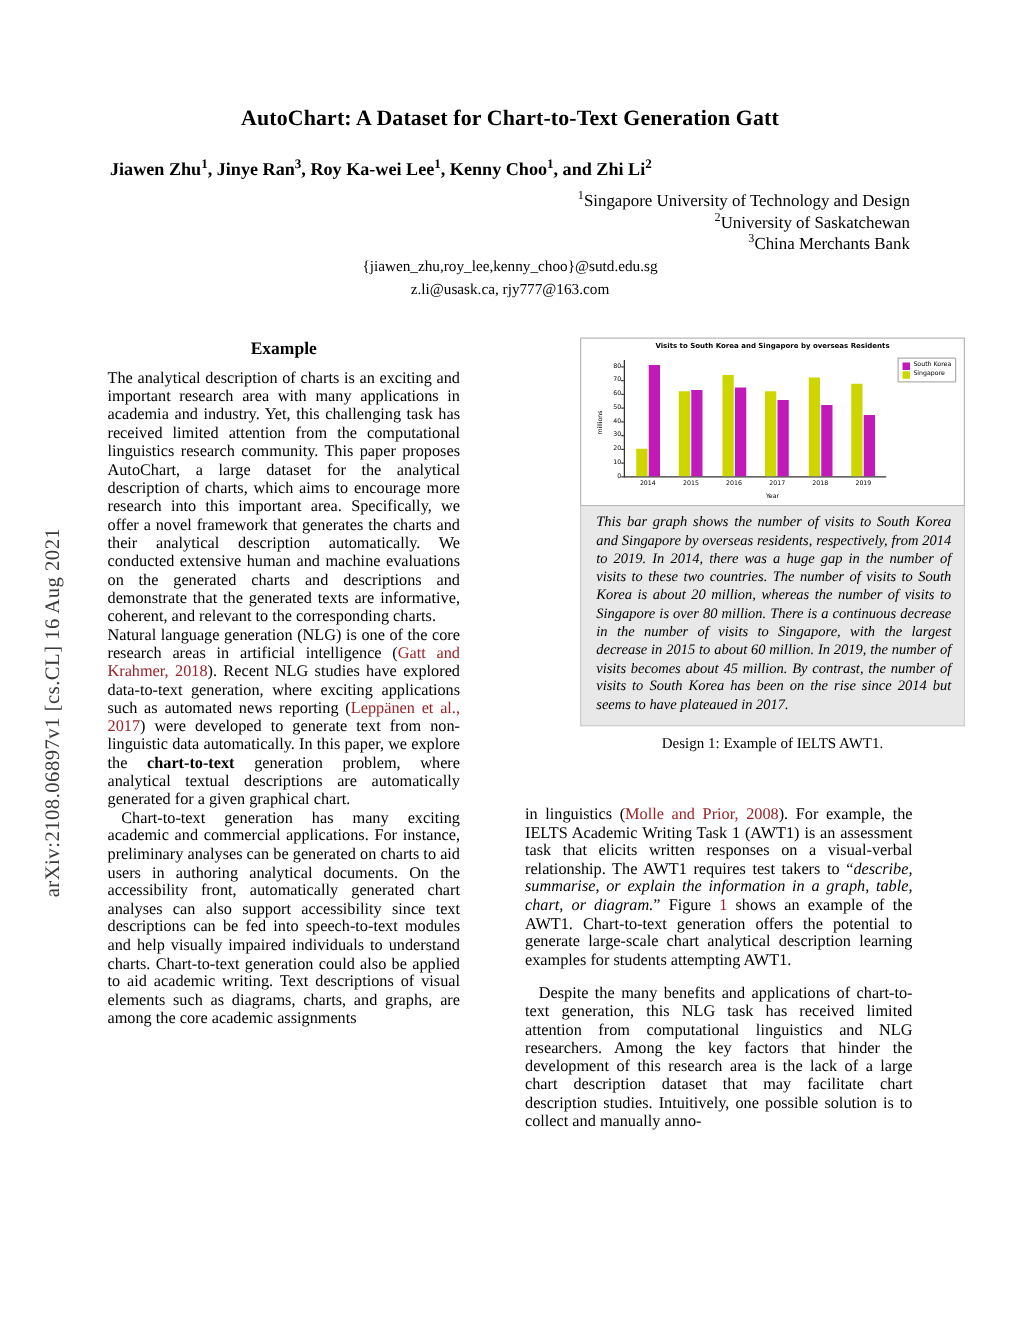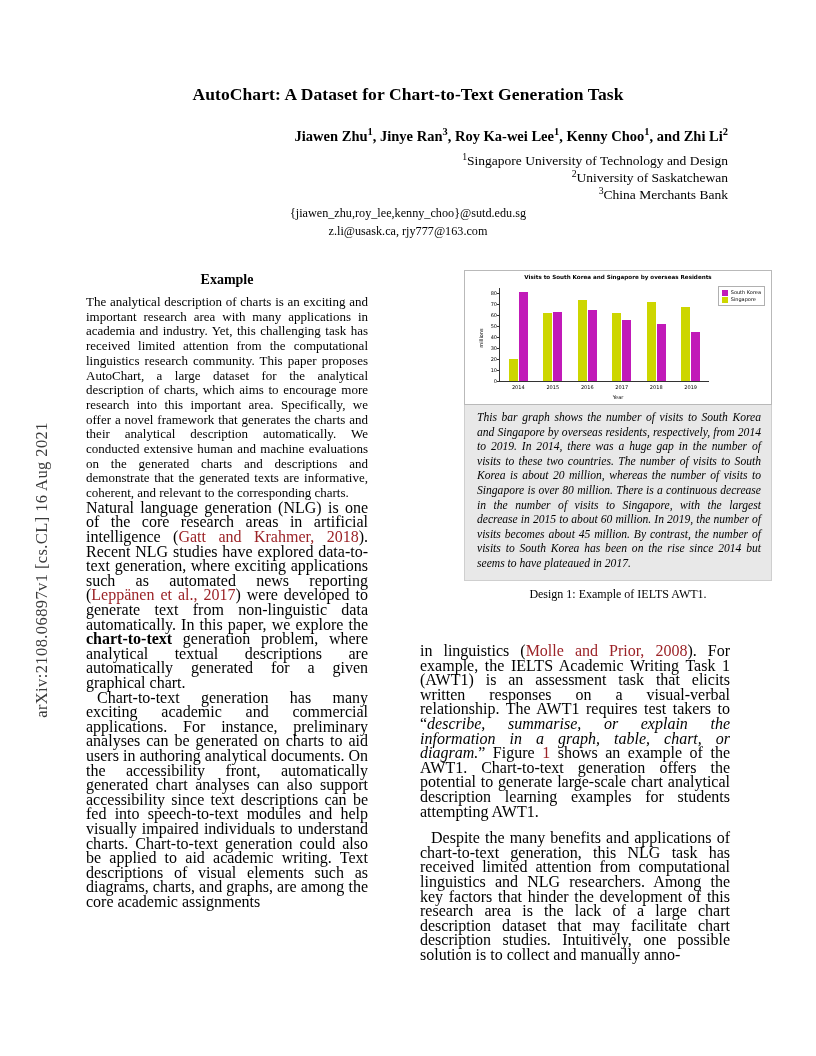"AutoChart: A Dataset for Chart-to-Text" div.title { text: Task -> Gatt }
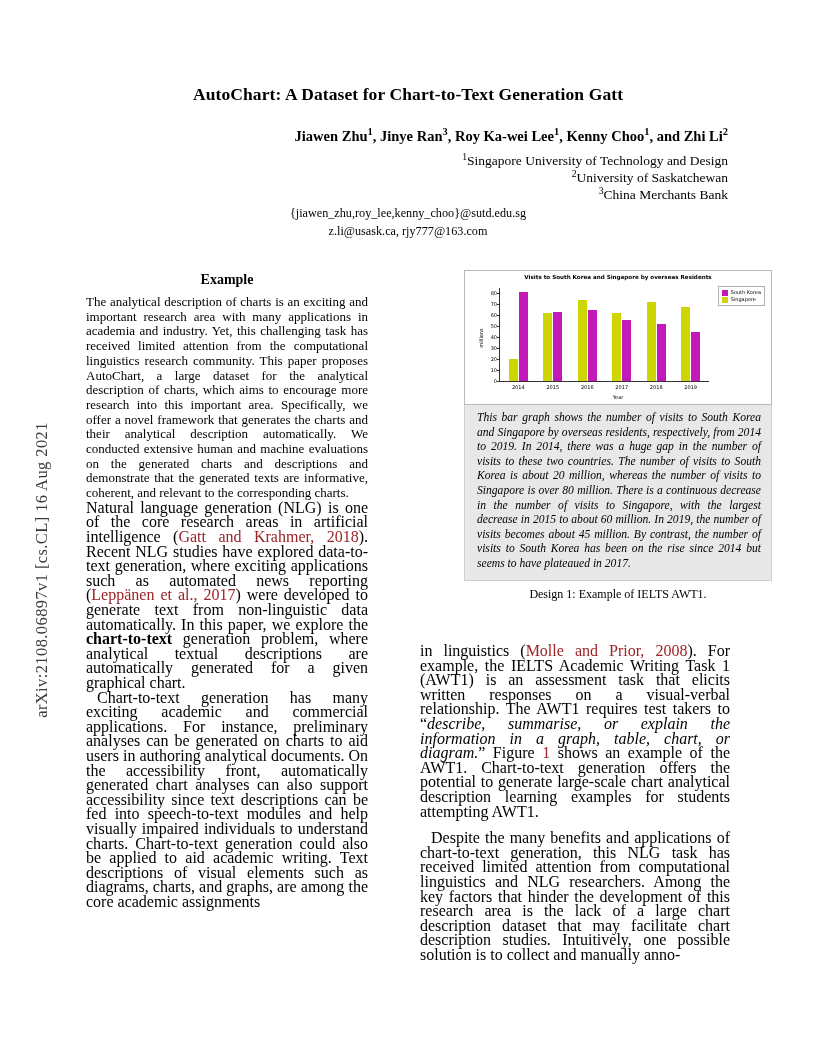"Jiawen Zhu1, Jinye Ran3, Roy" .authors { text-align: right -> left }
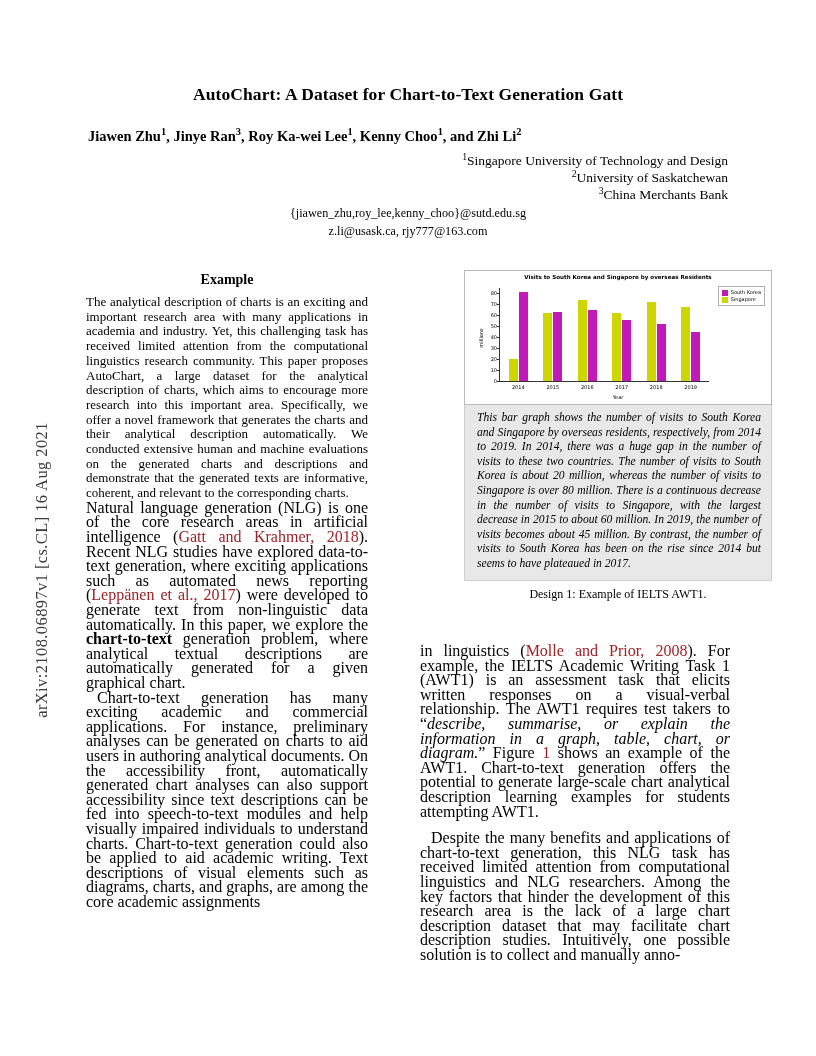"Natural language generation (NLG) is" p.body { font-size: 16px -> 13px }
